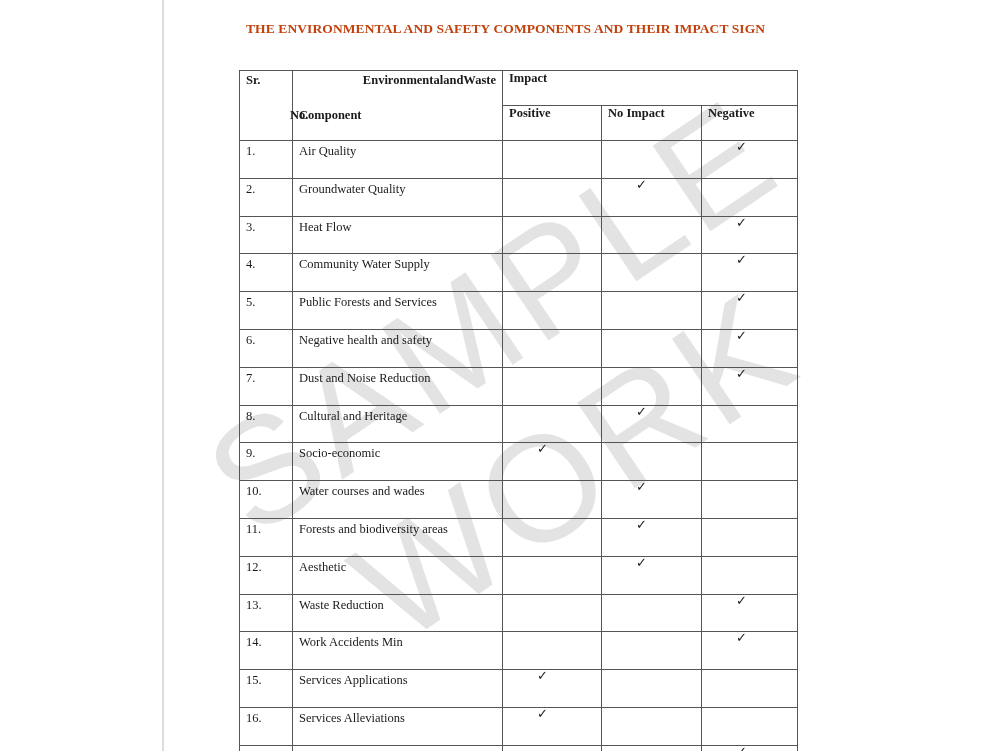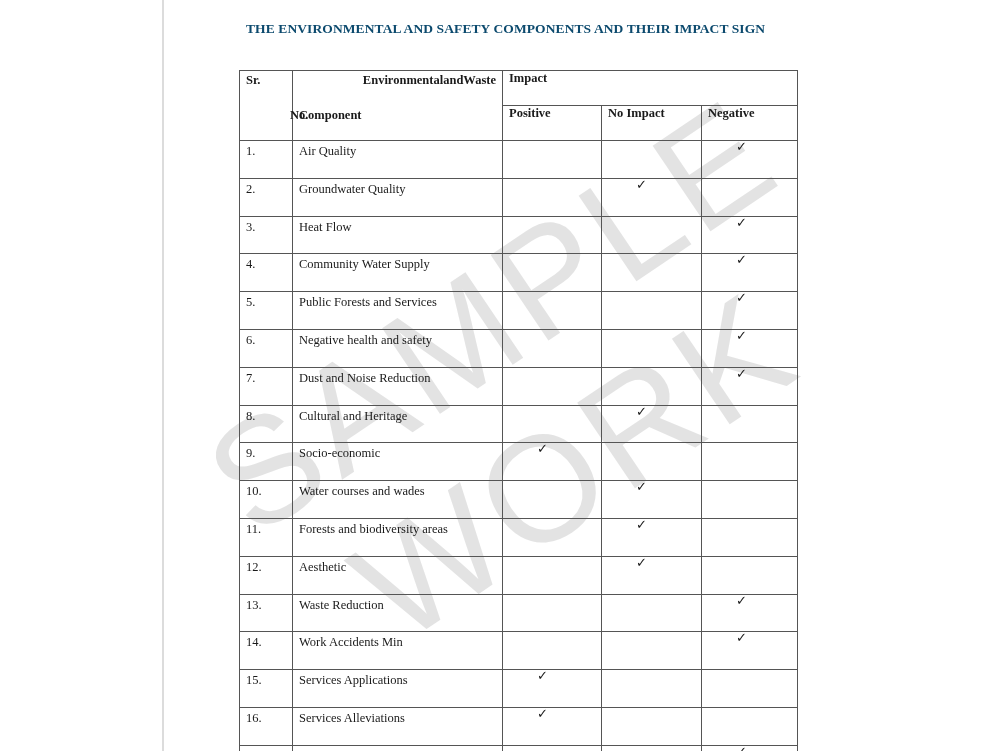"THE ENVIRONMENTAL AND SAFETY COMPONENTS" .title { color: #0c4a6e -> #c2410c }
